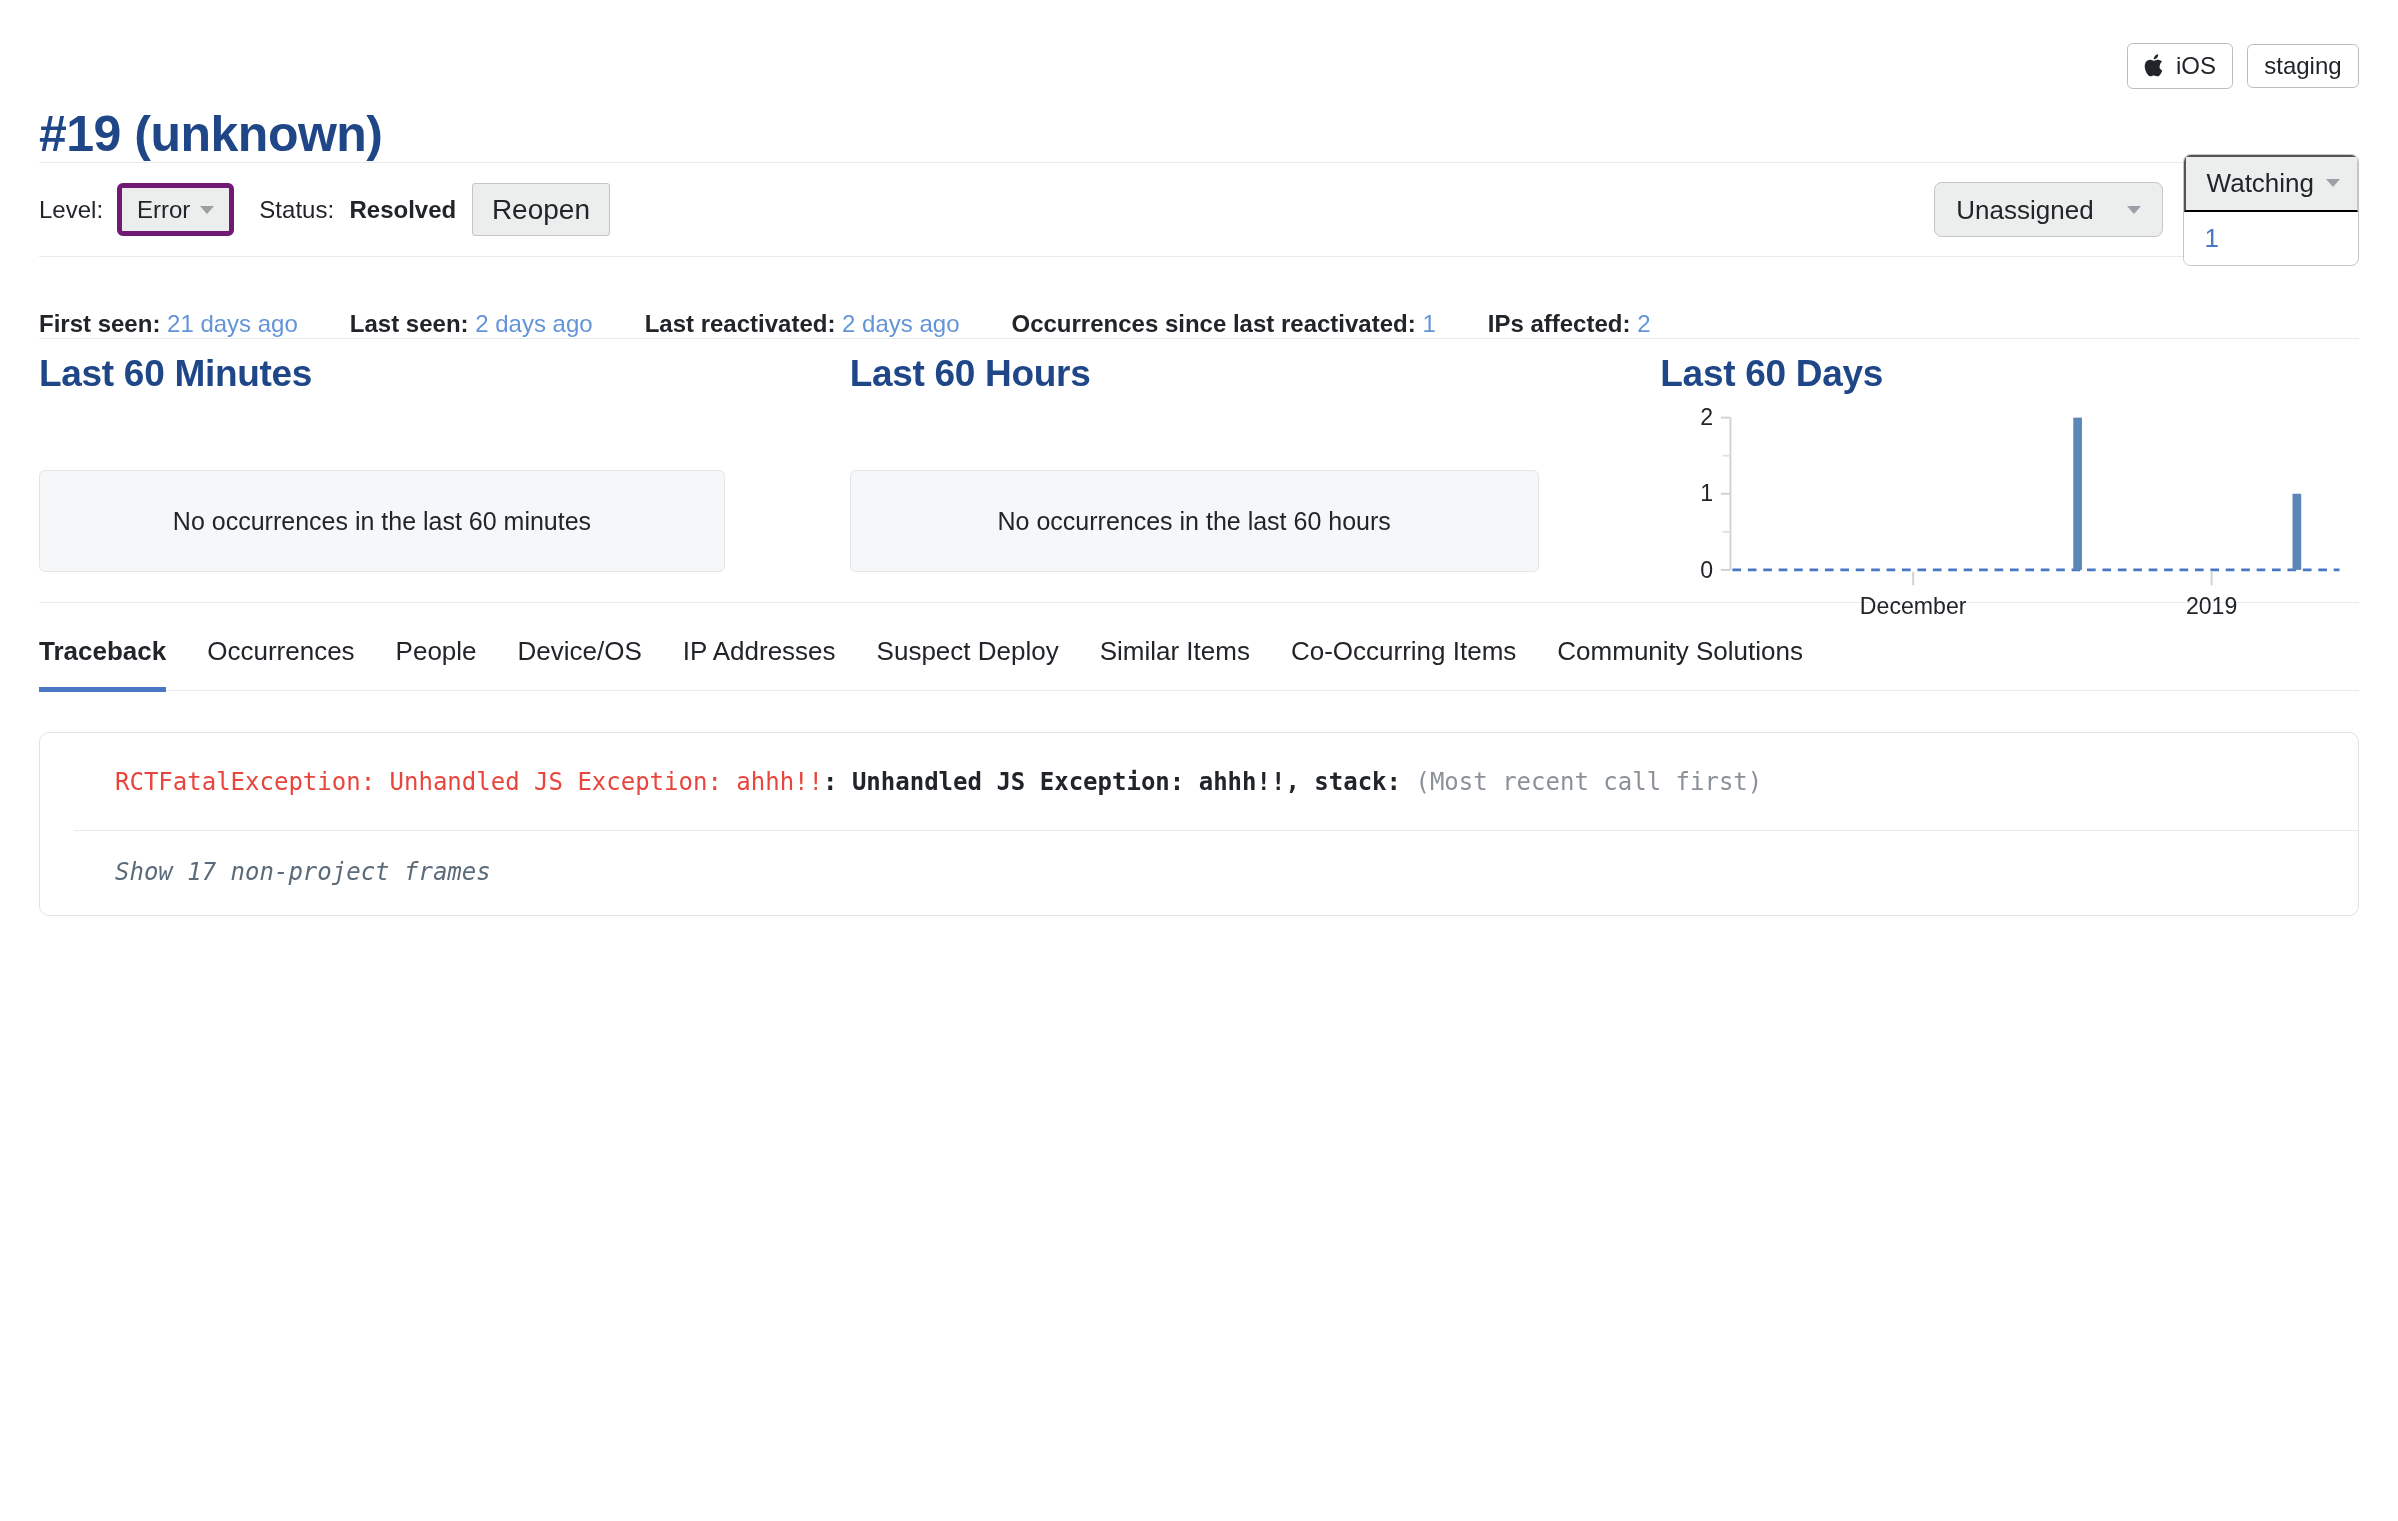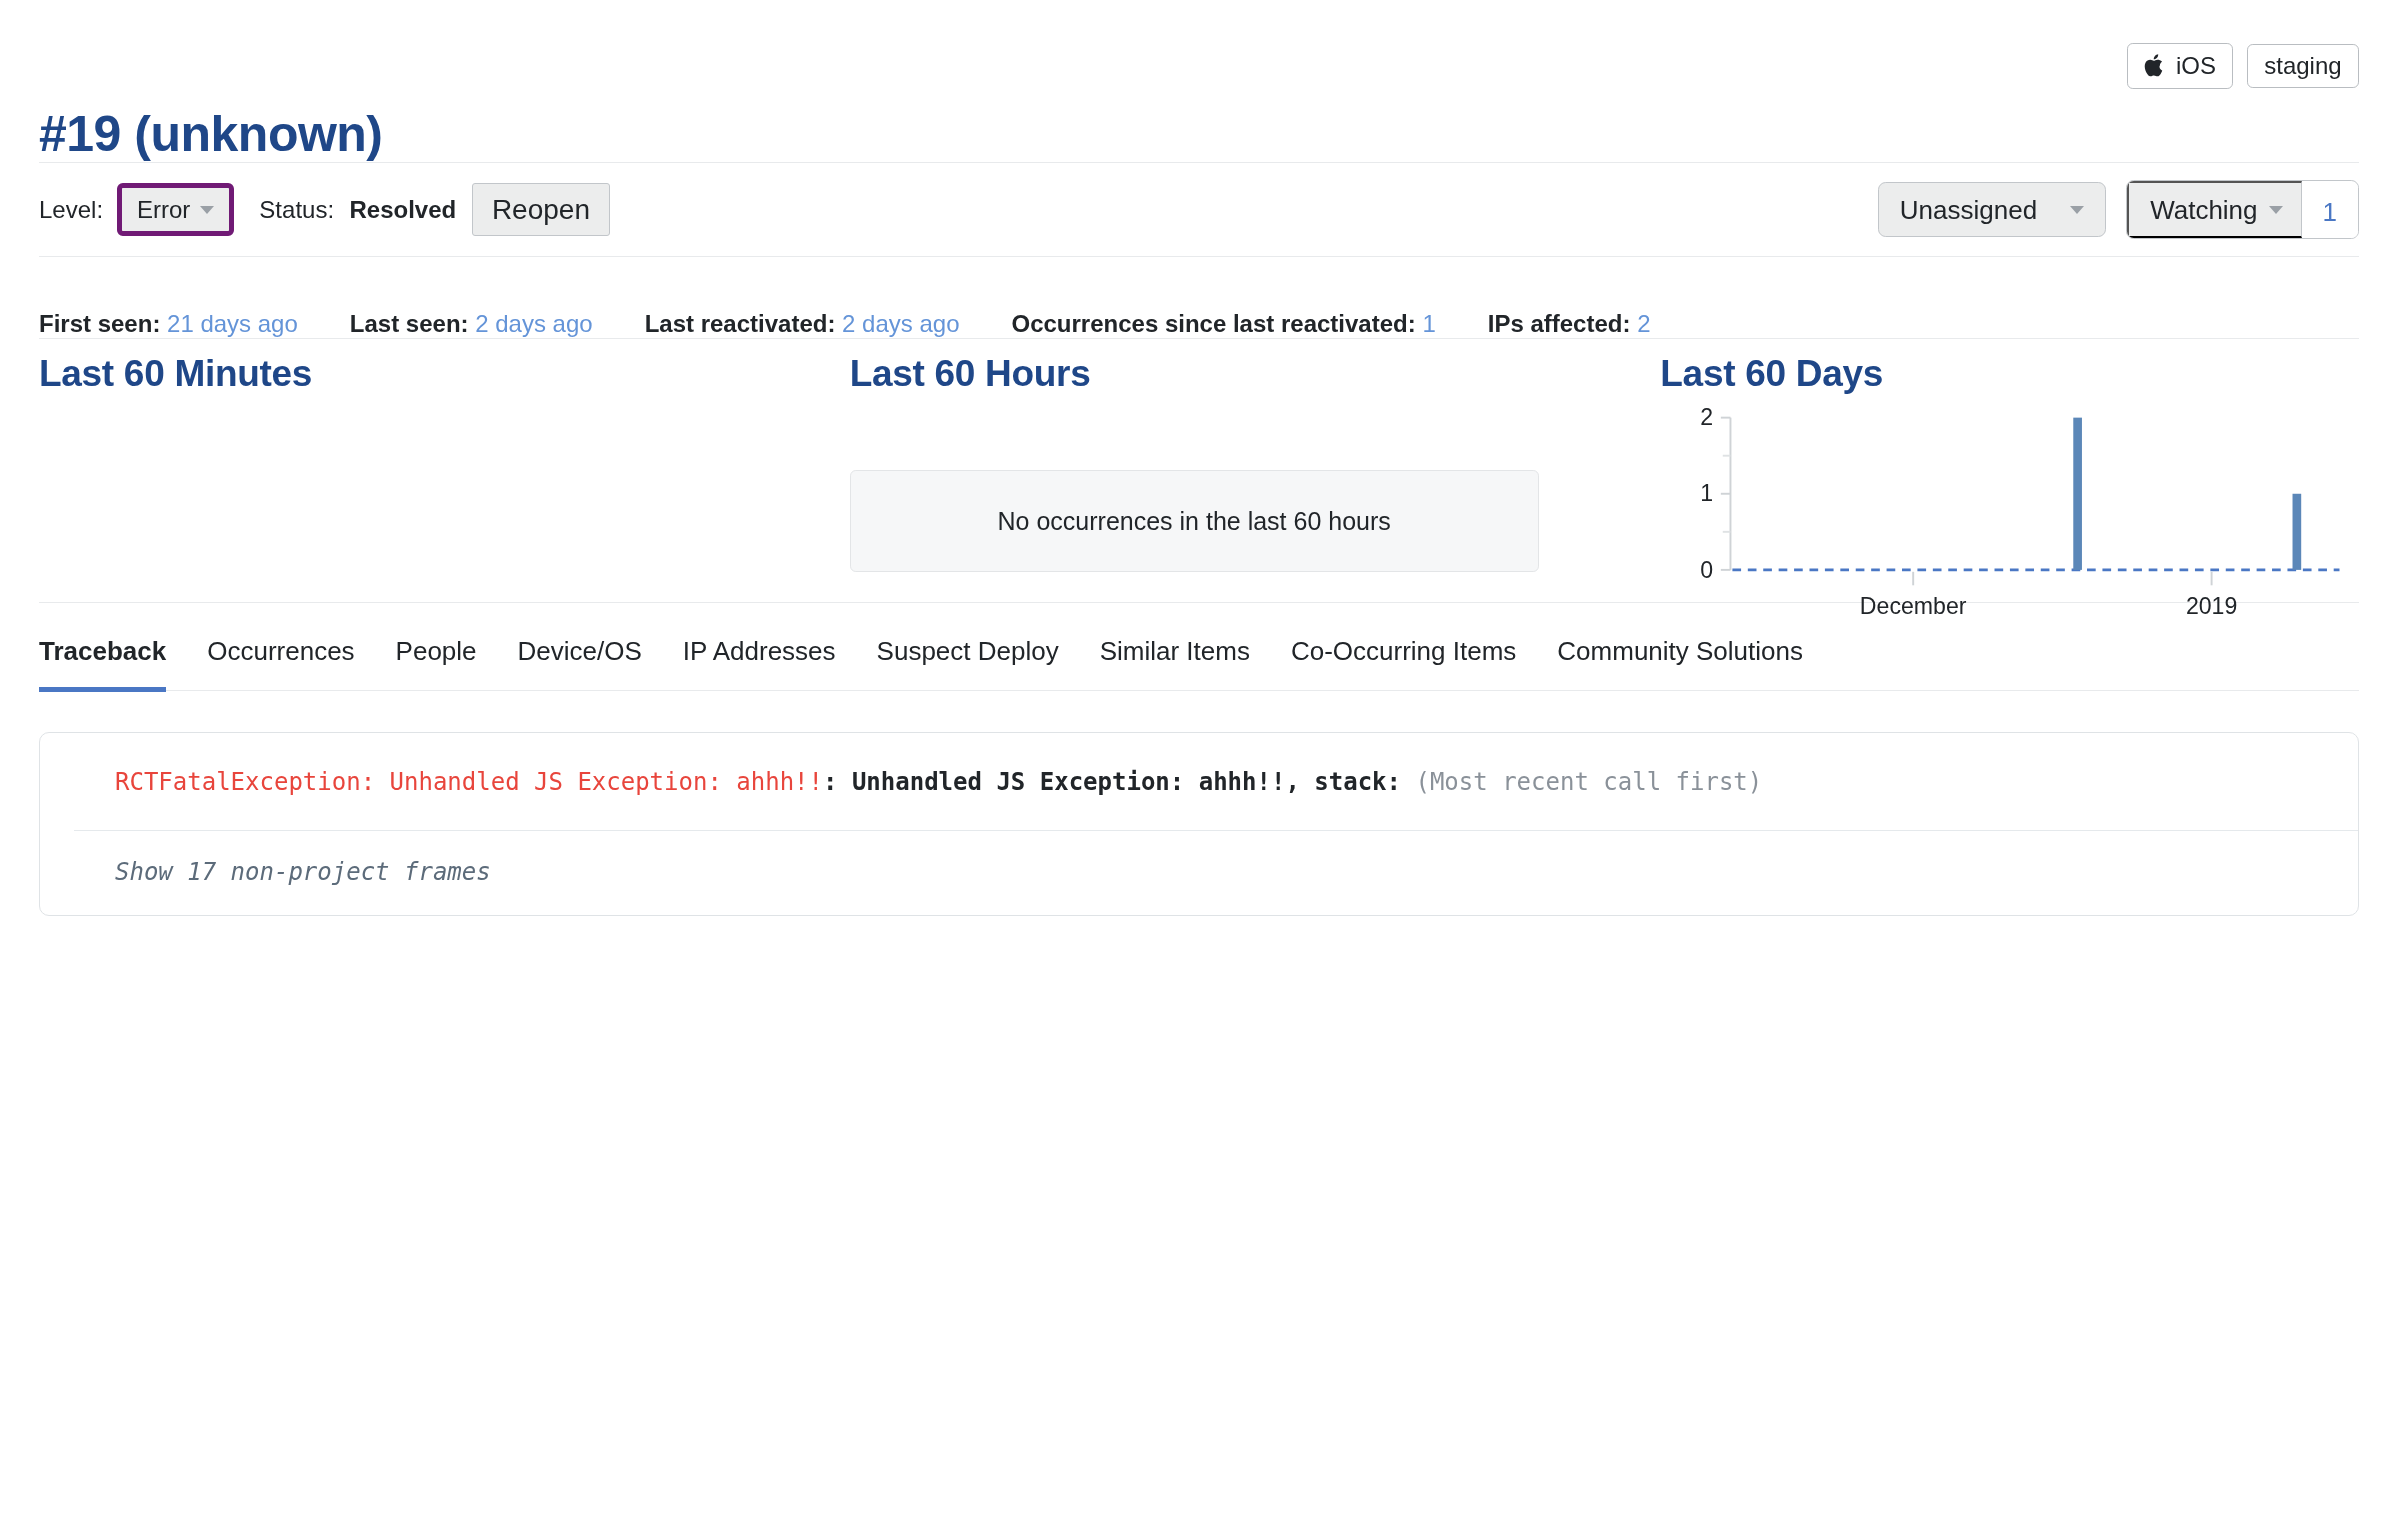"Watching" .watchgroup { align-items: flex-end -> flex-start; flex-direction: none -> column }
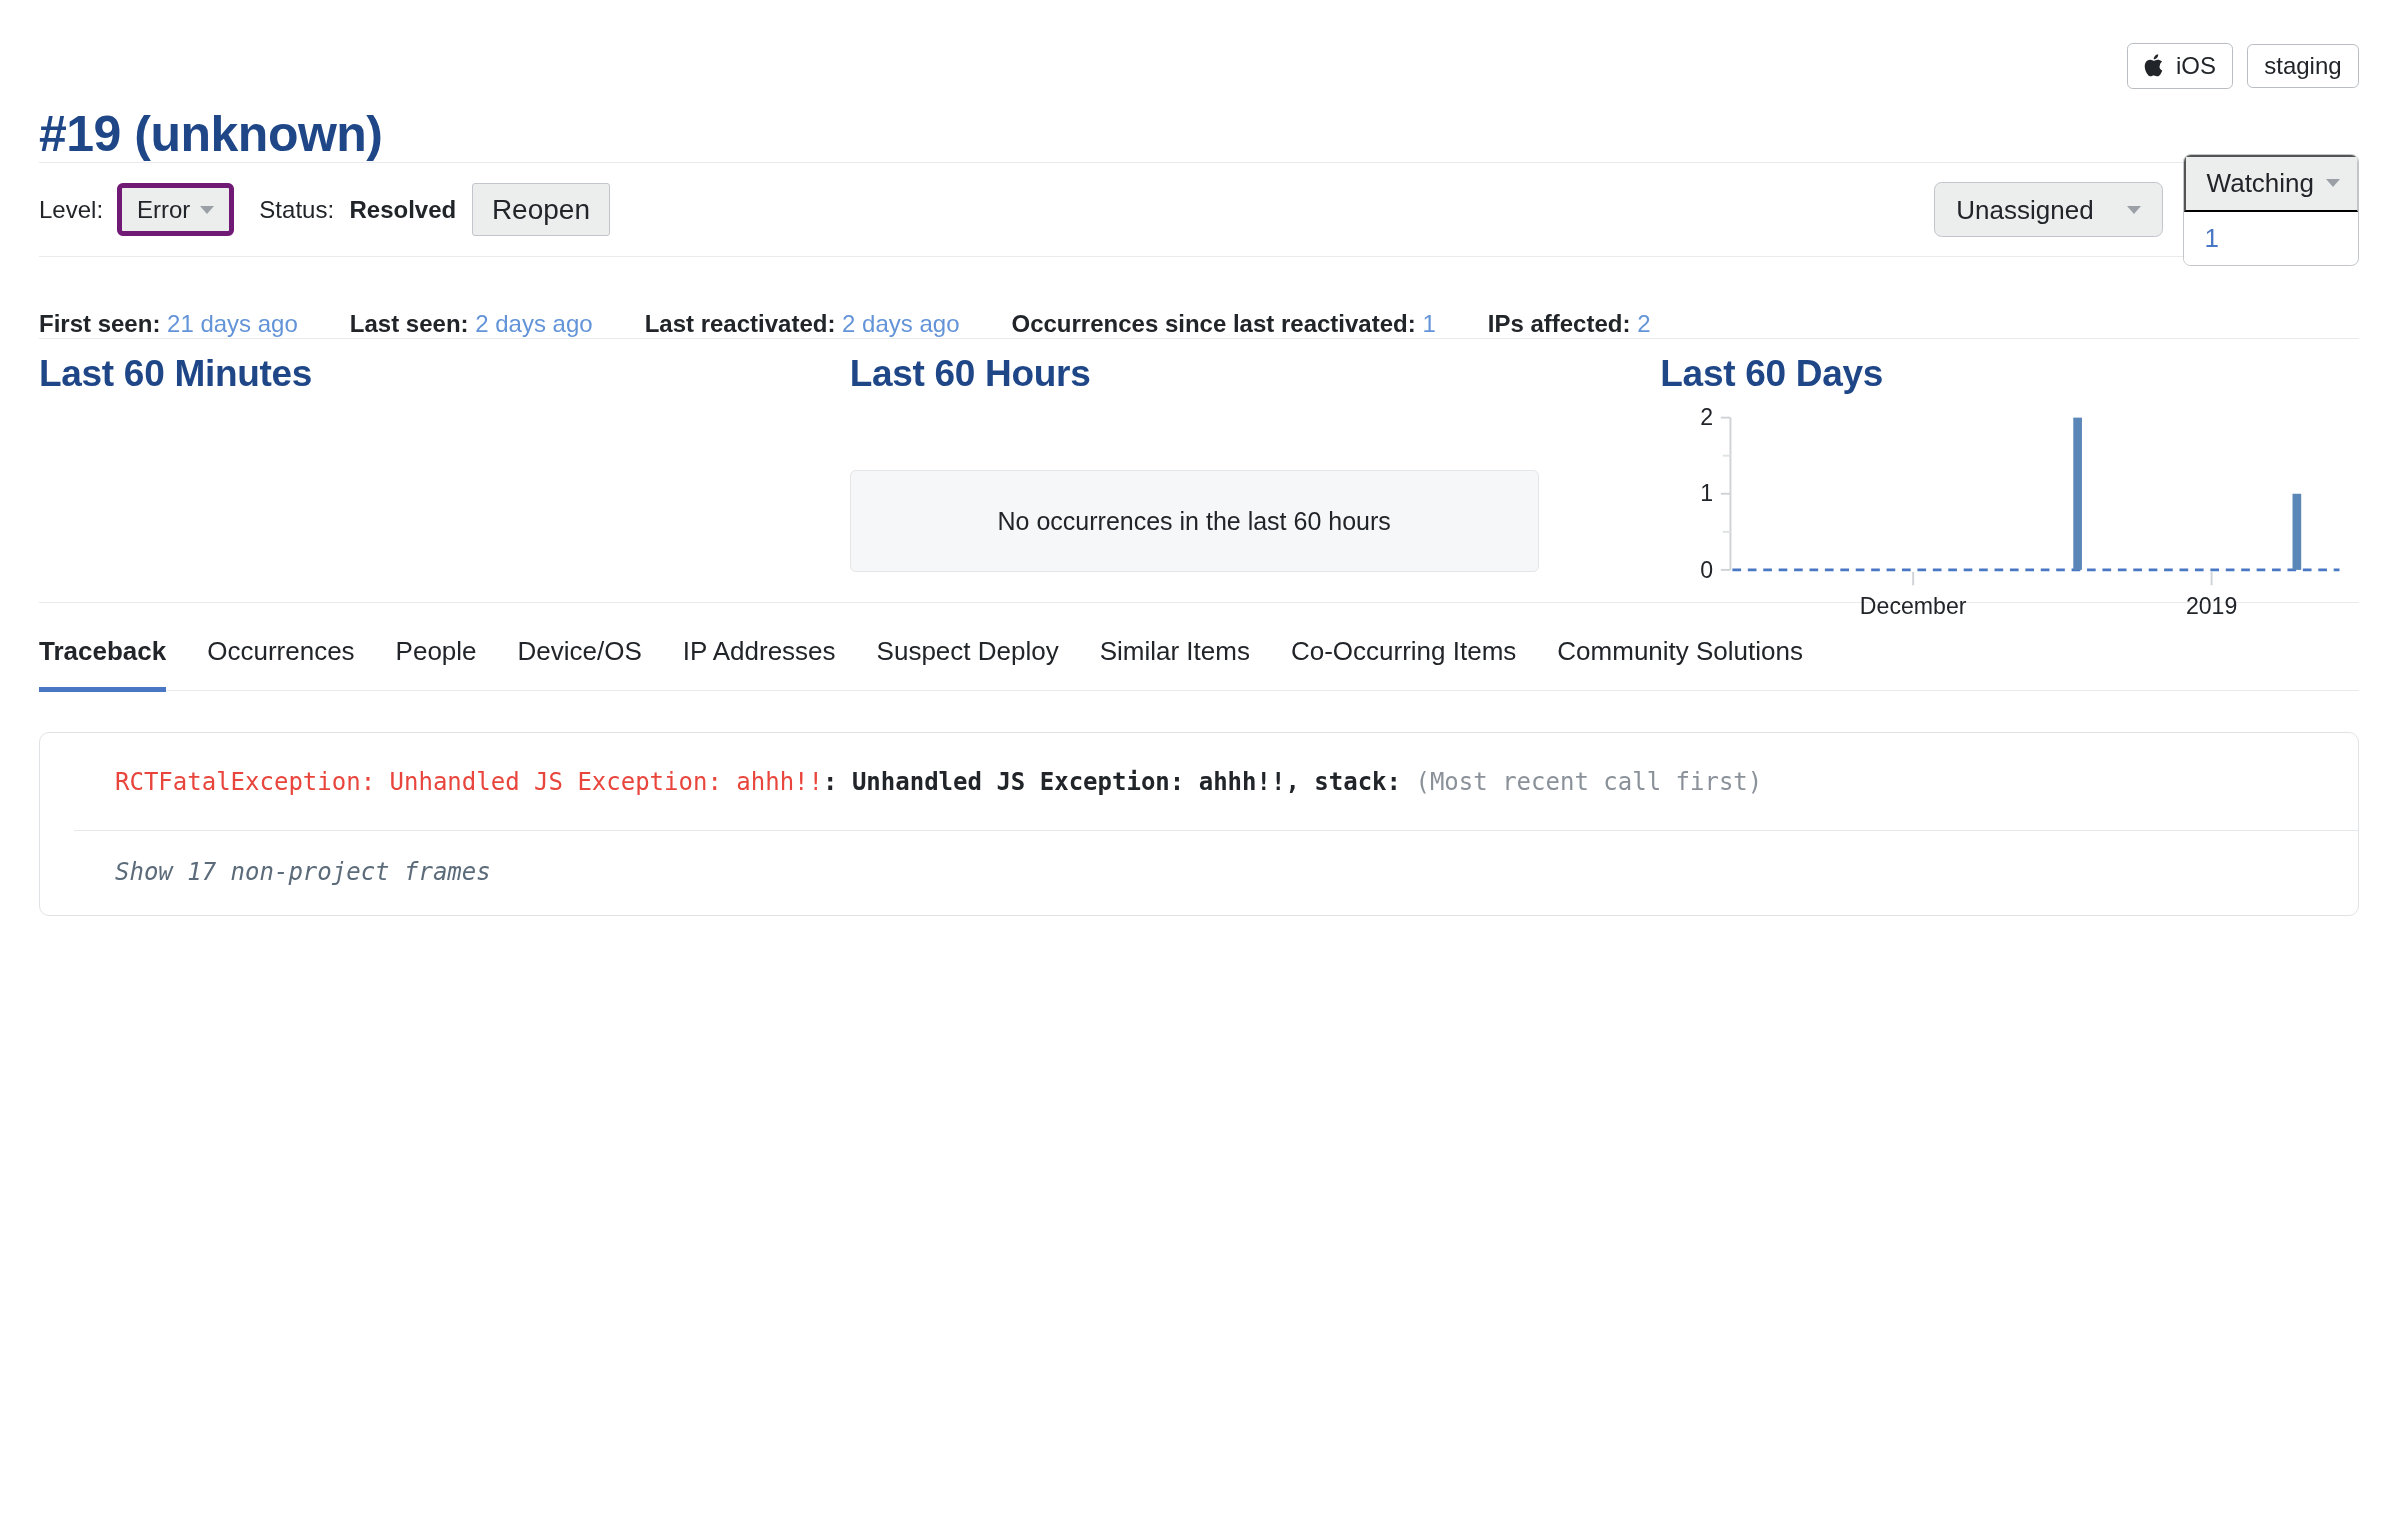"No occurrences in the last 60 minutes" div.empty-box { html: none -> <div> <span>No occurrences in the last 60 minutes</span> </div> }
